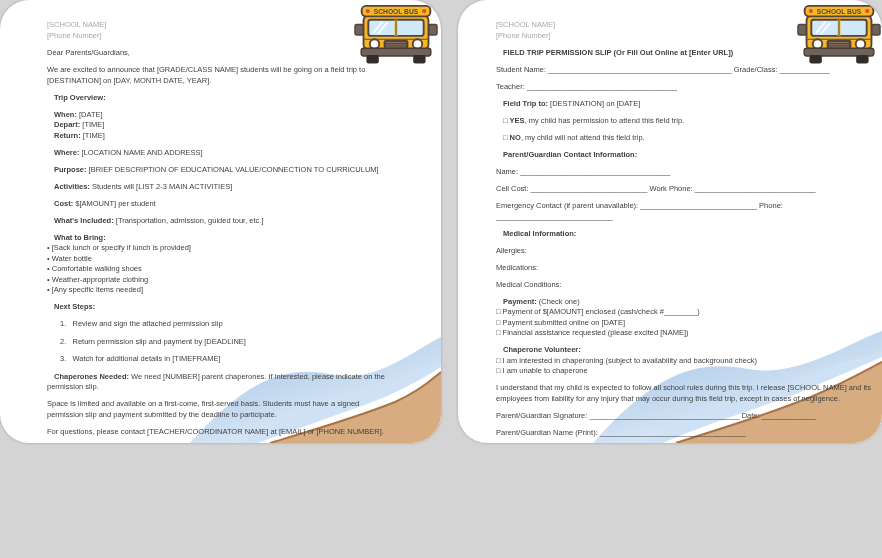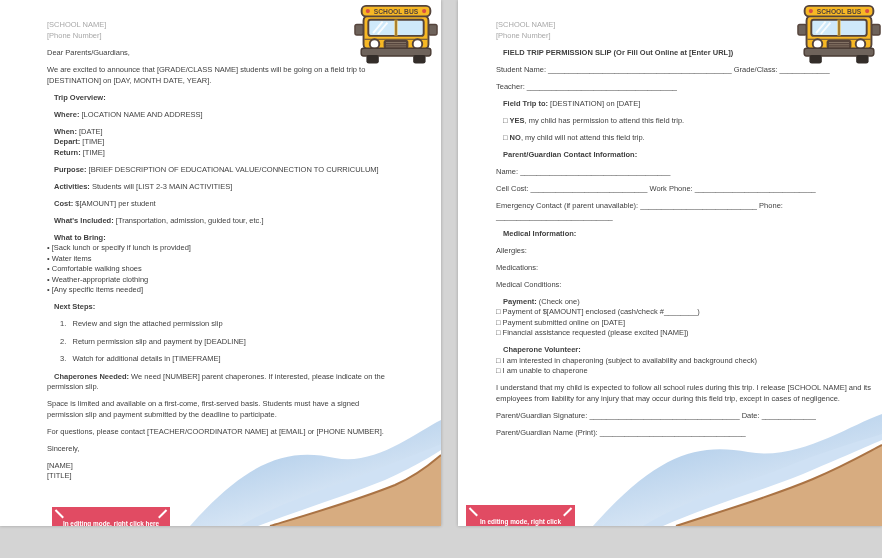"[SCHOOL NAME]" .page { border-radius: none -> 29px; height: 526px -> 443px }
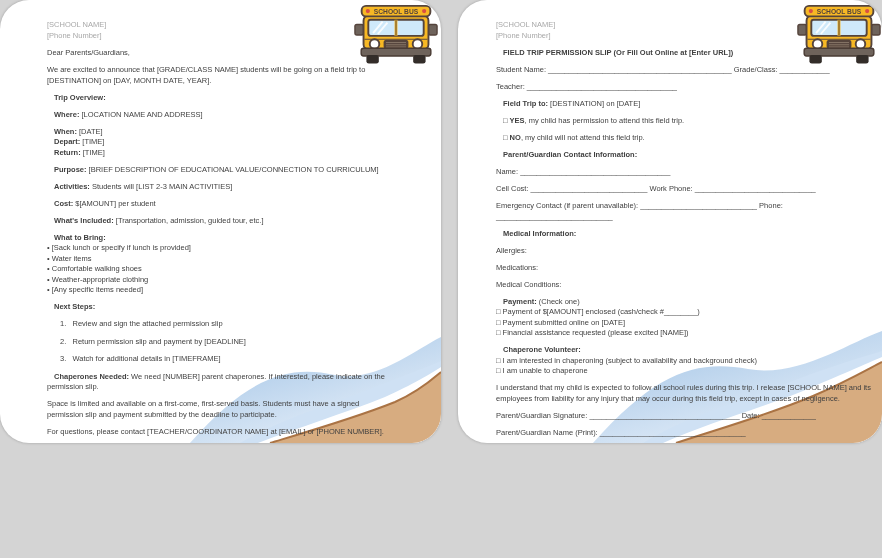"Where: [LOCATION NAME AND ADDRESS]" p { order: before "When: [DATE]" -> after "When: [DATE]" }
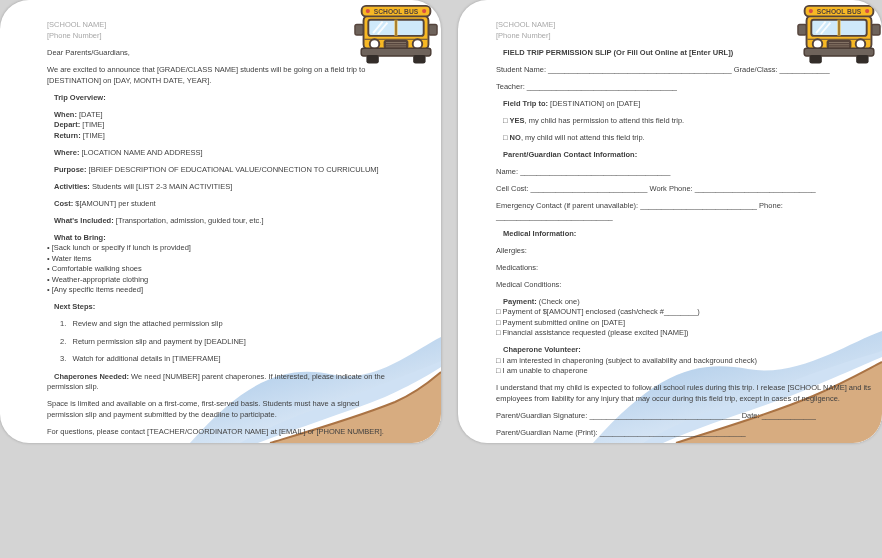"• Water items" span { text: items -> bottle }
